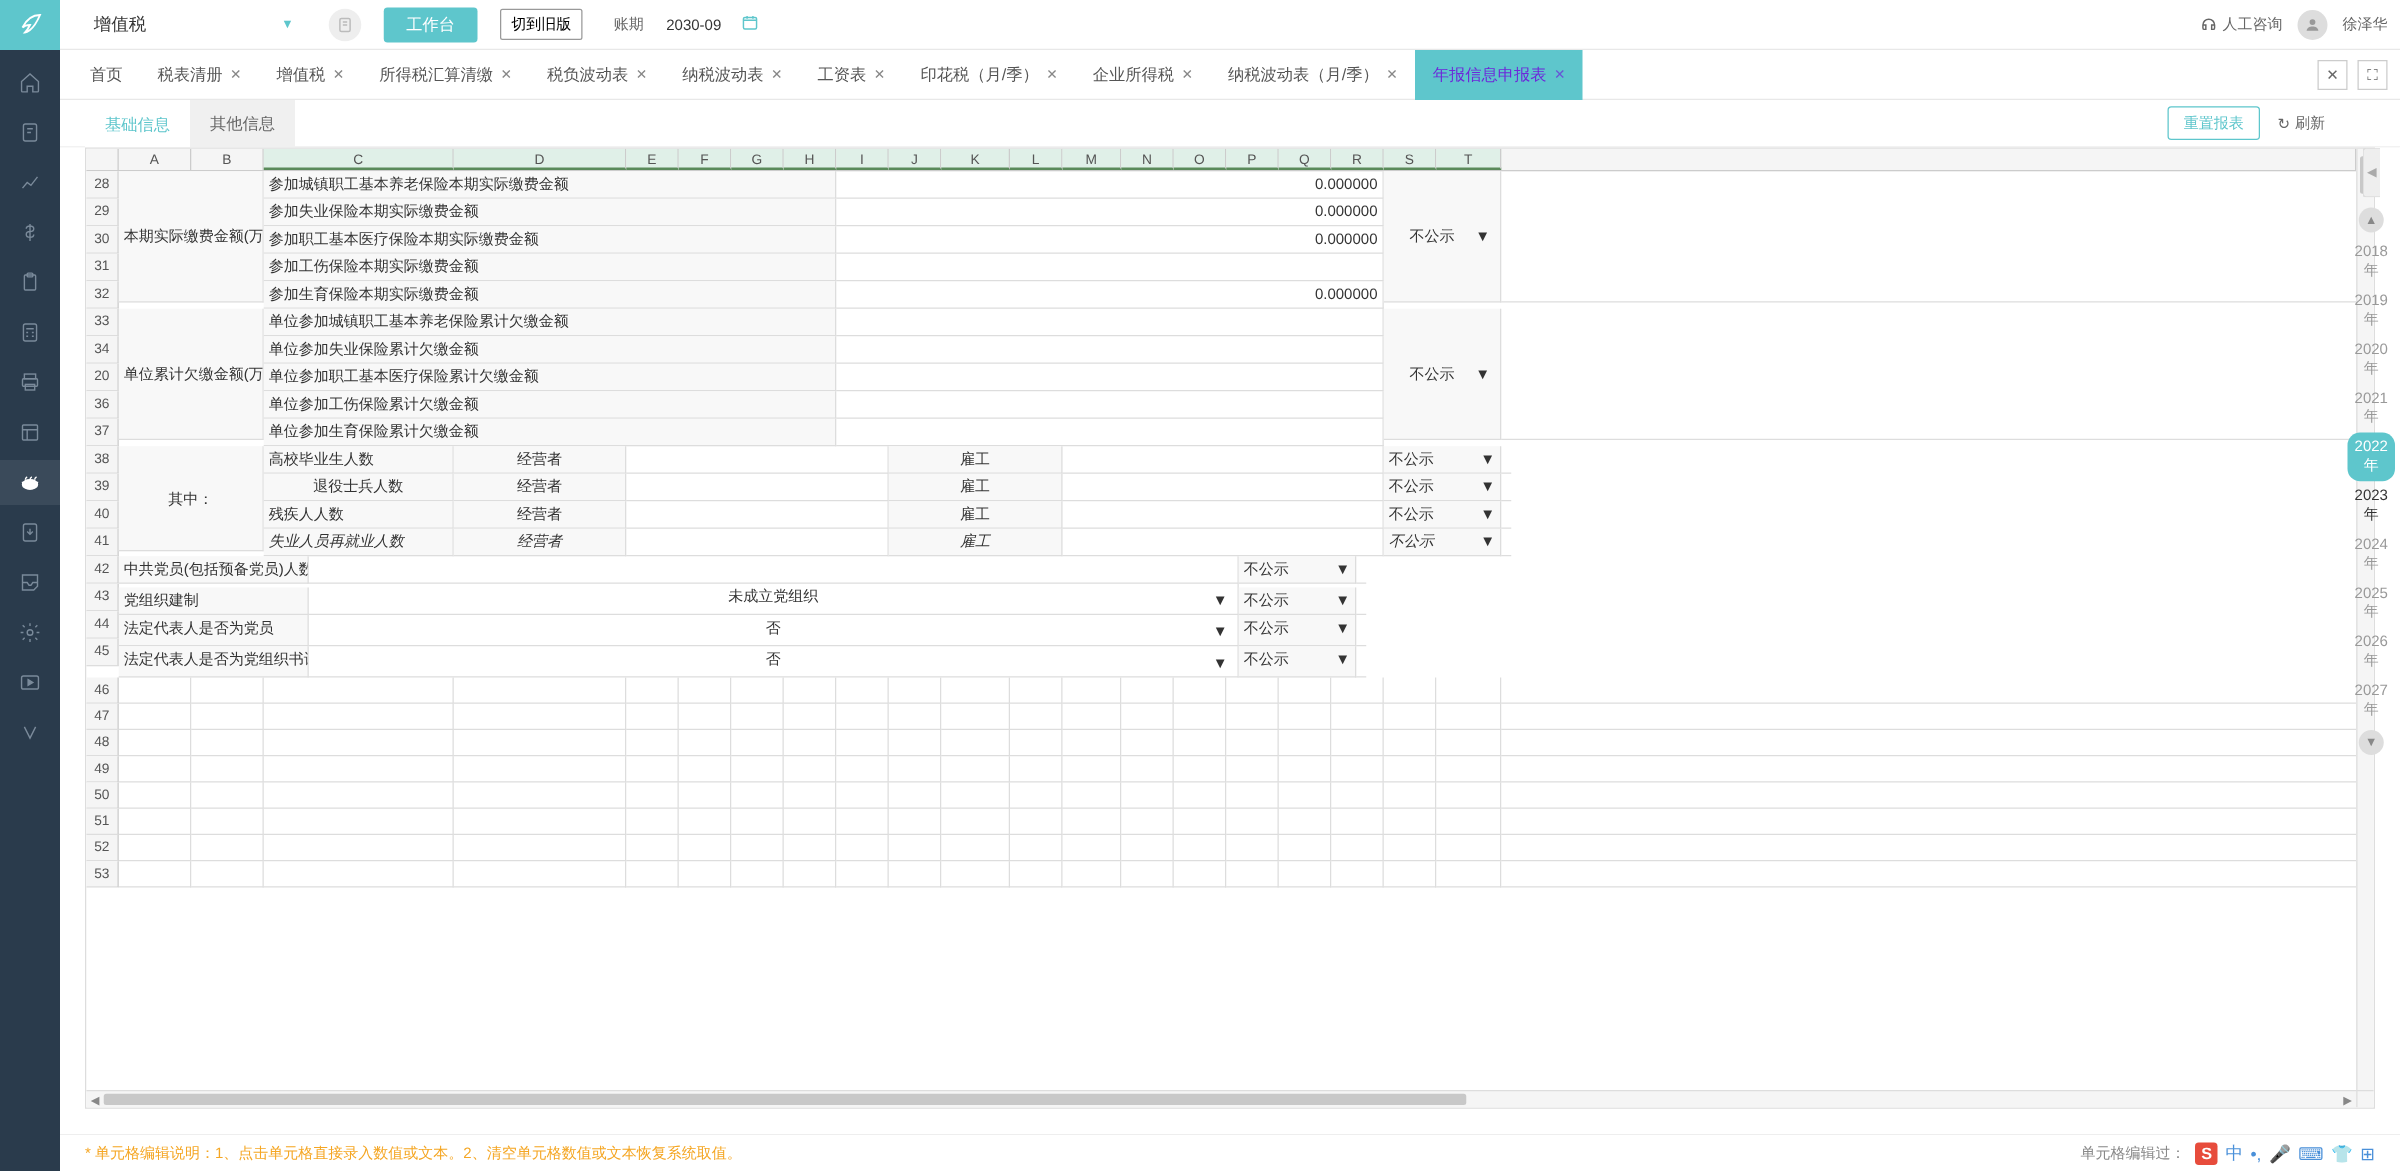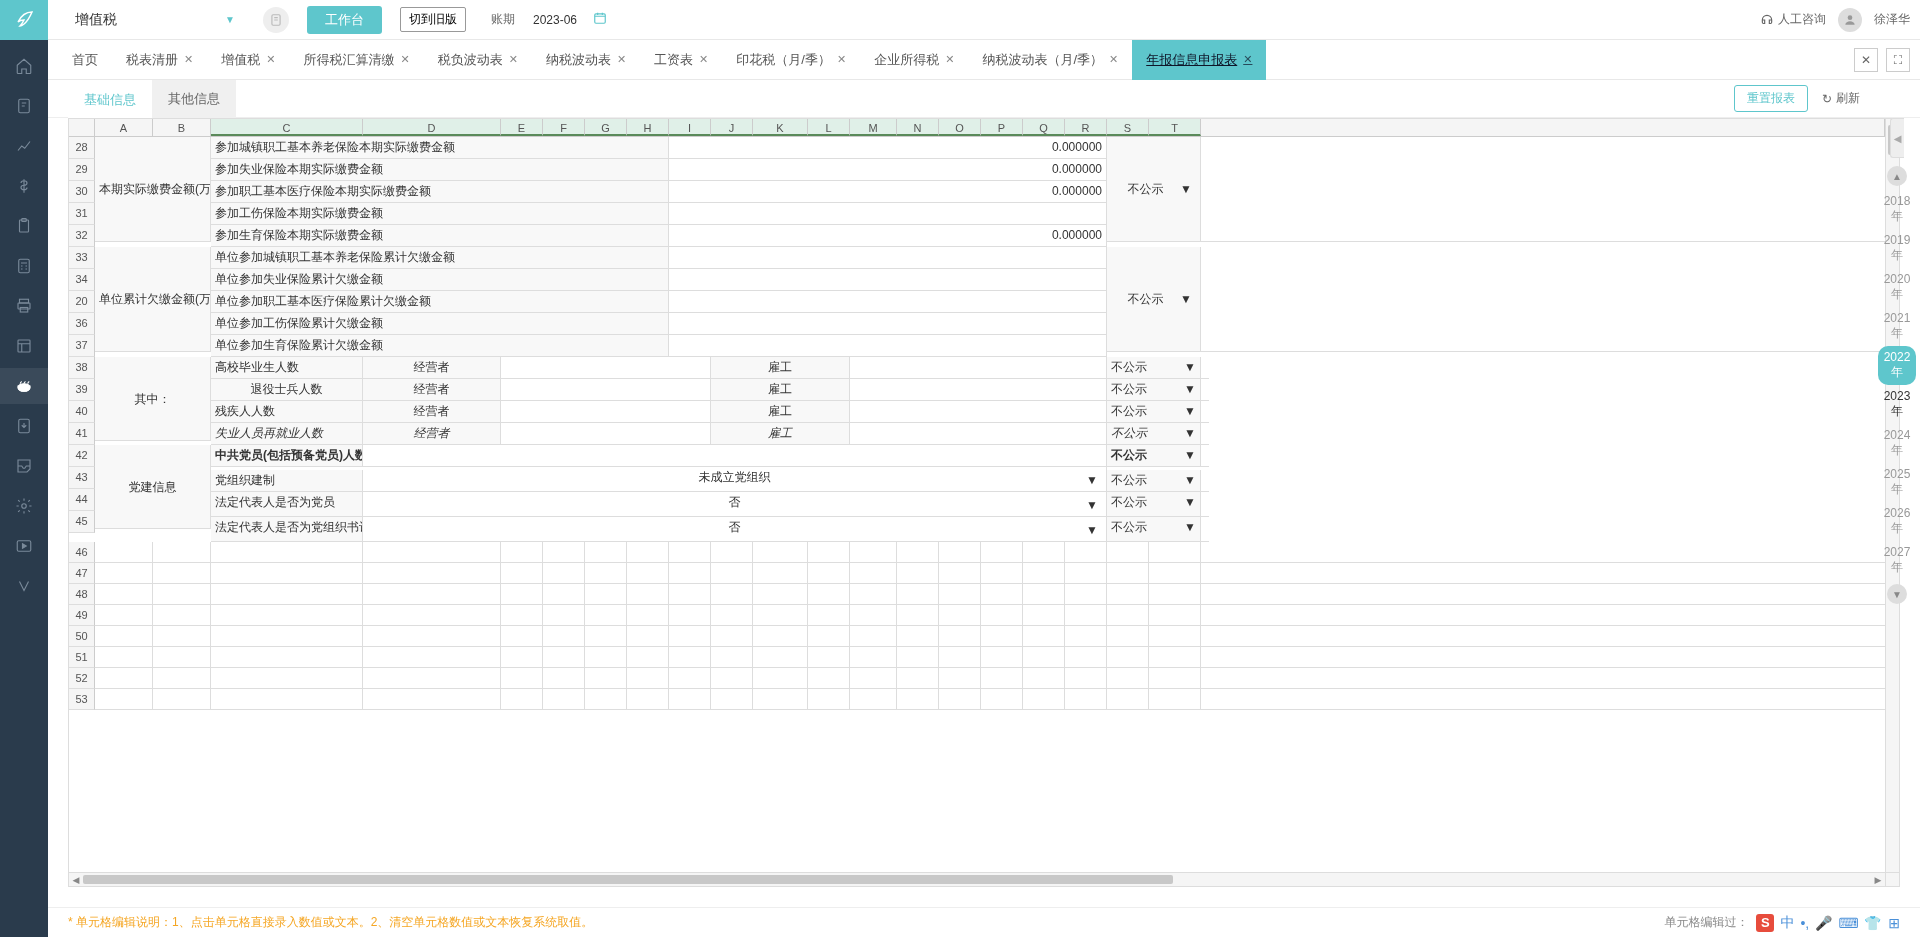"2023-06" span.period-val { text: 2023-06 -> 2030-09 }
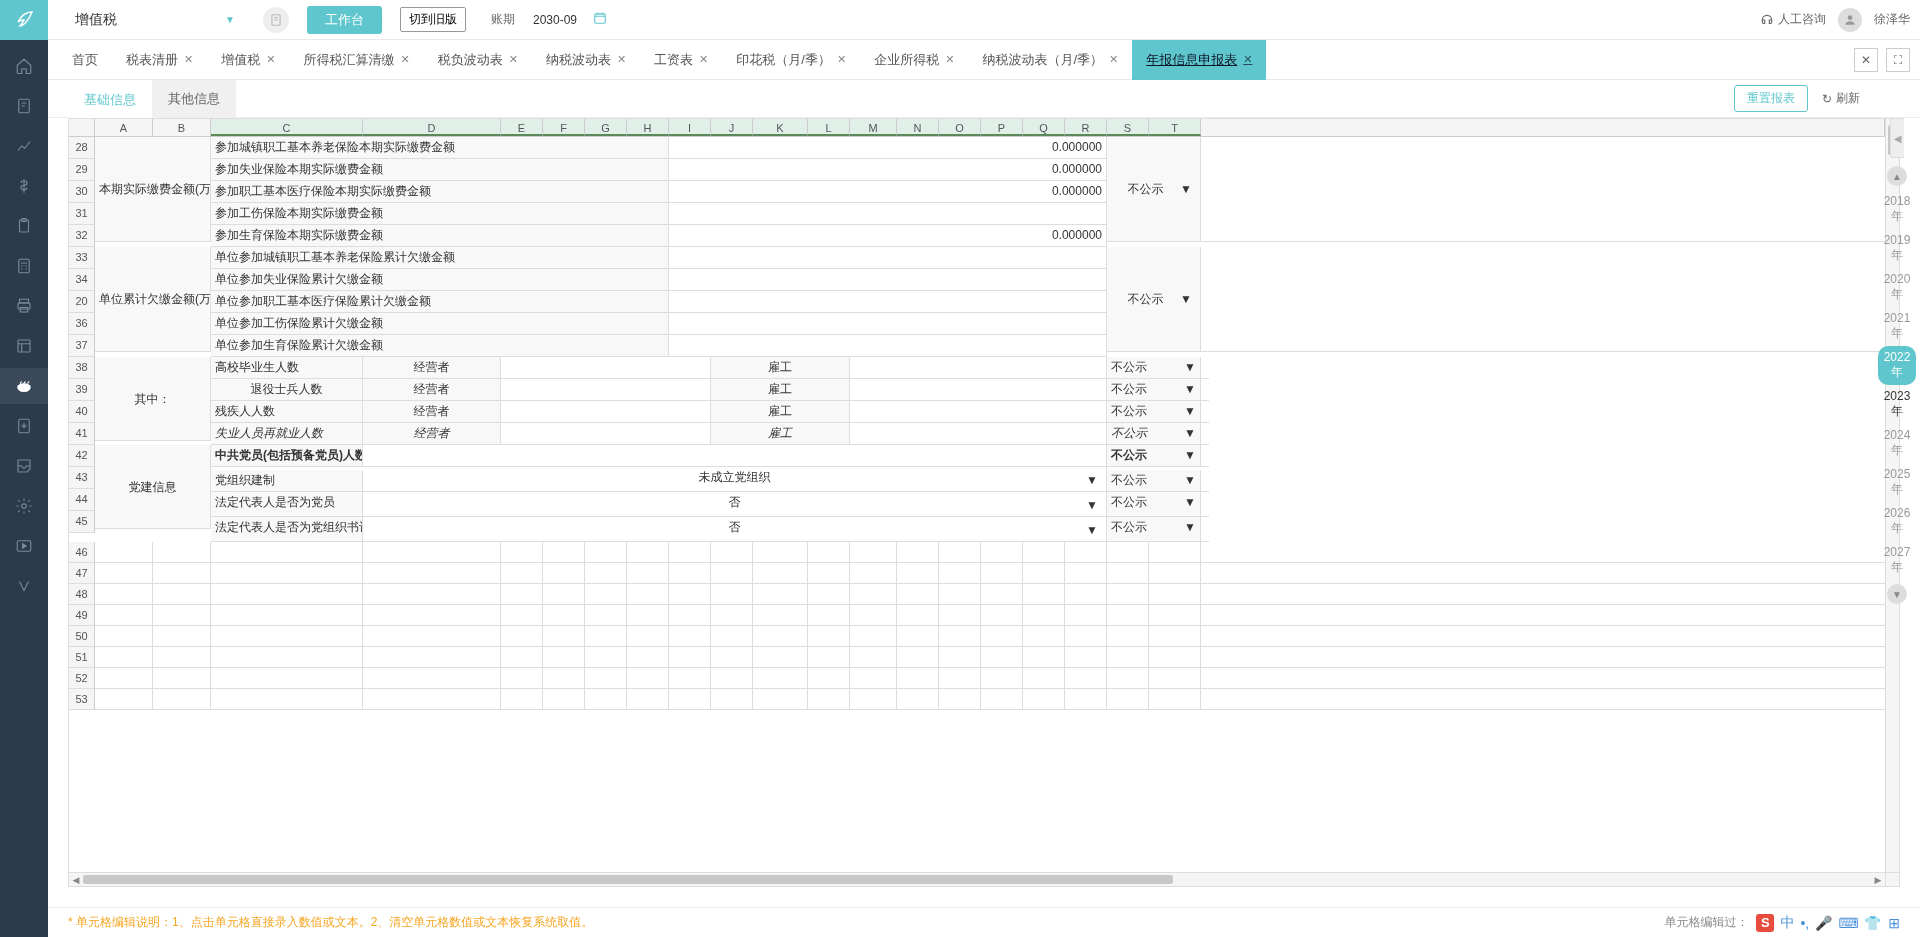"年报信息申报表" .tab.active { color: #0f172a -> #6d28d9; text-decoration: underline -> none }
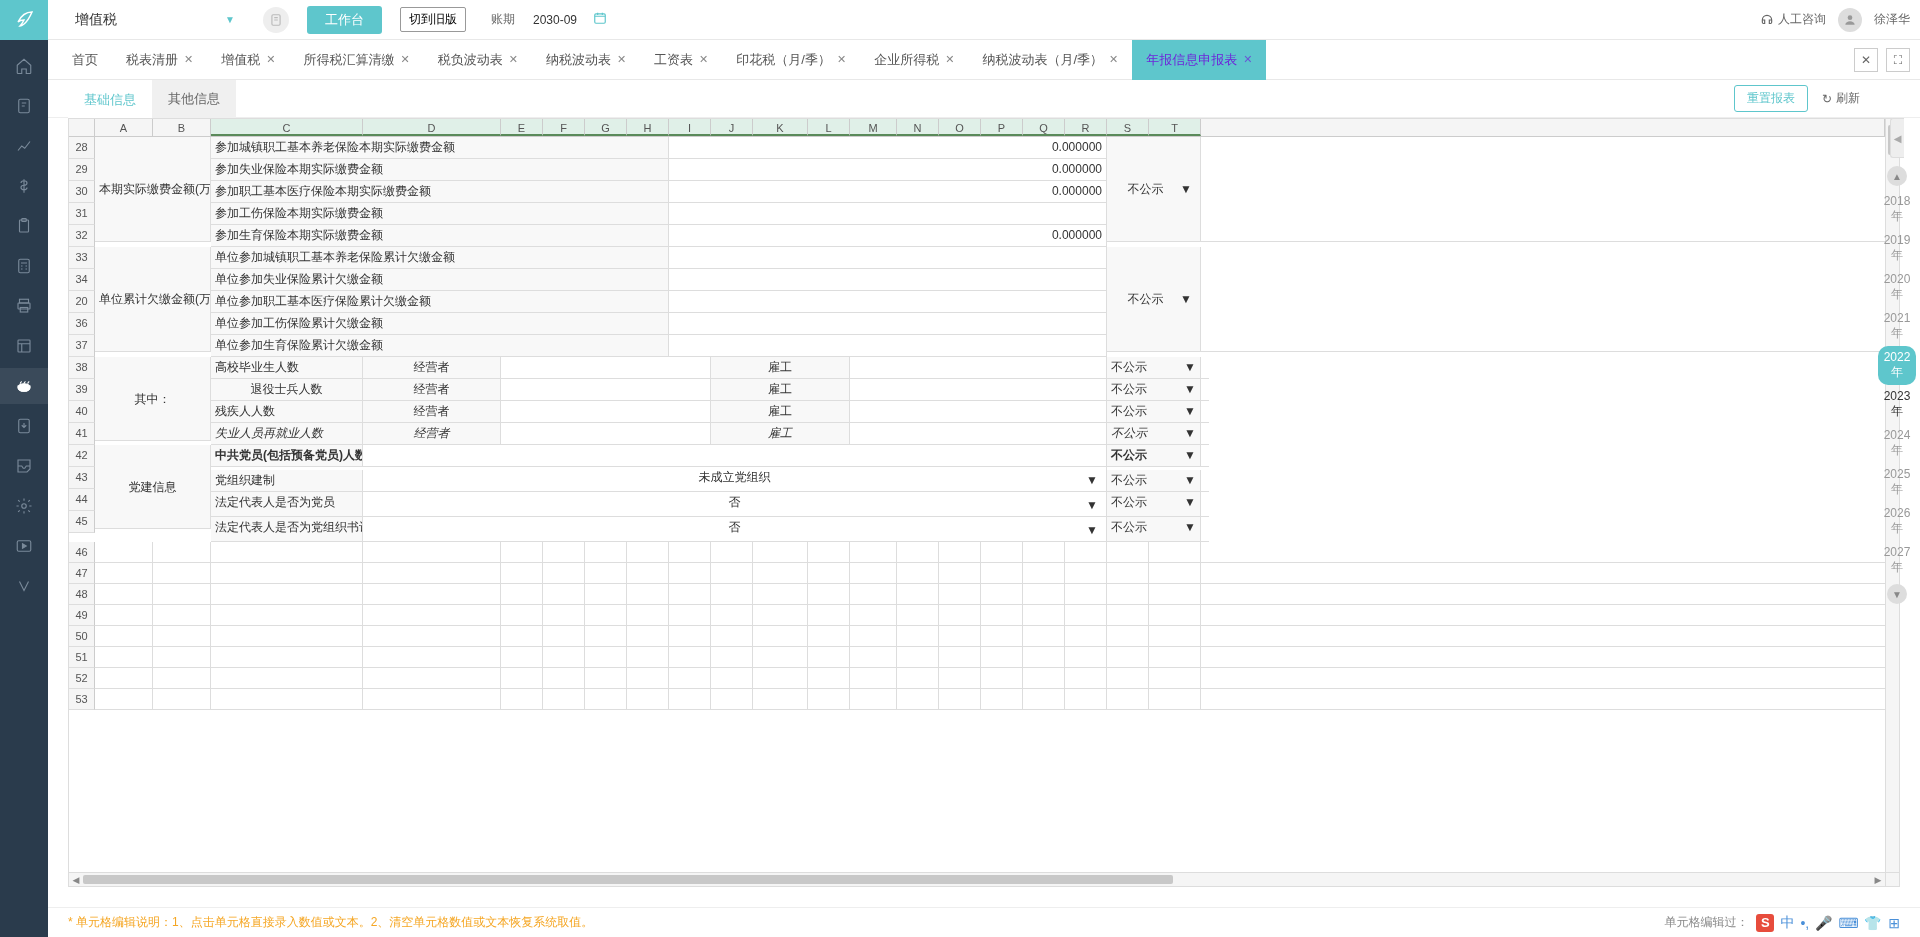"中共党员(包括预备党员)人数" div { font-weight: bold -> none }
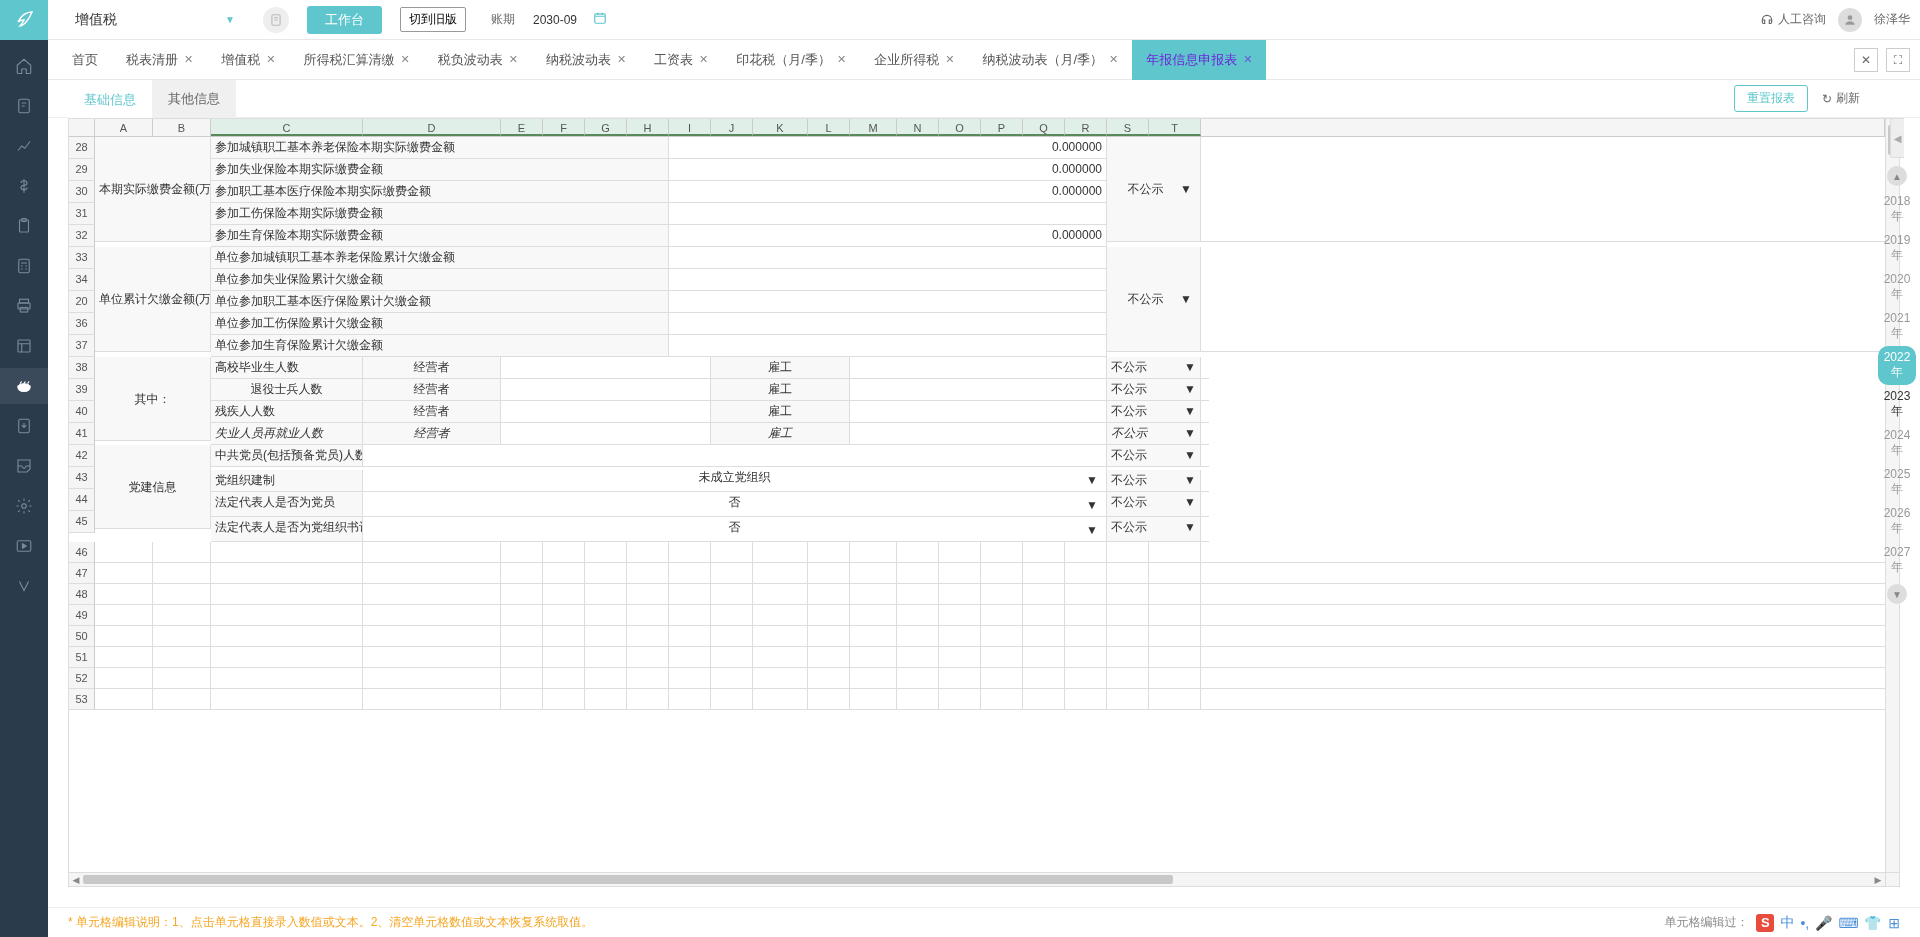"党建信息" div.cell { html: <div>党建信息</div> -> none }
